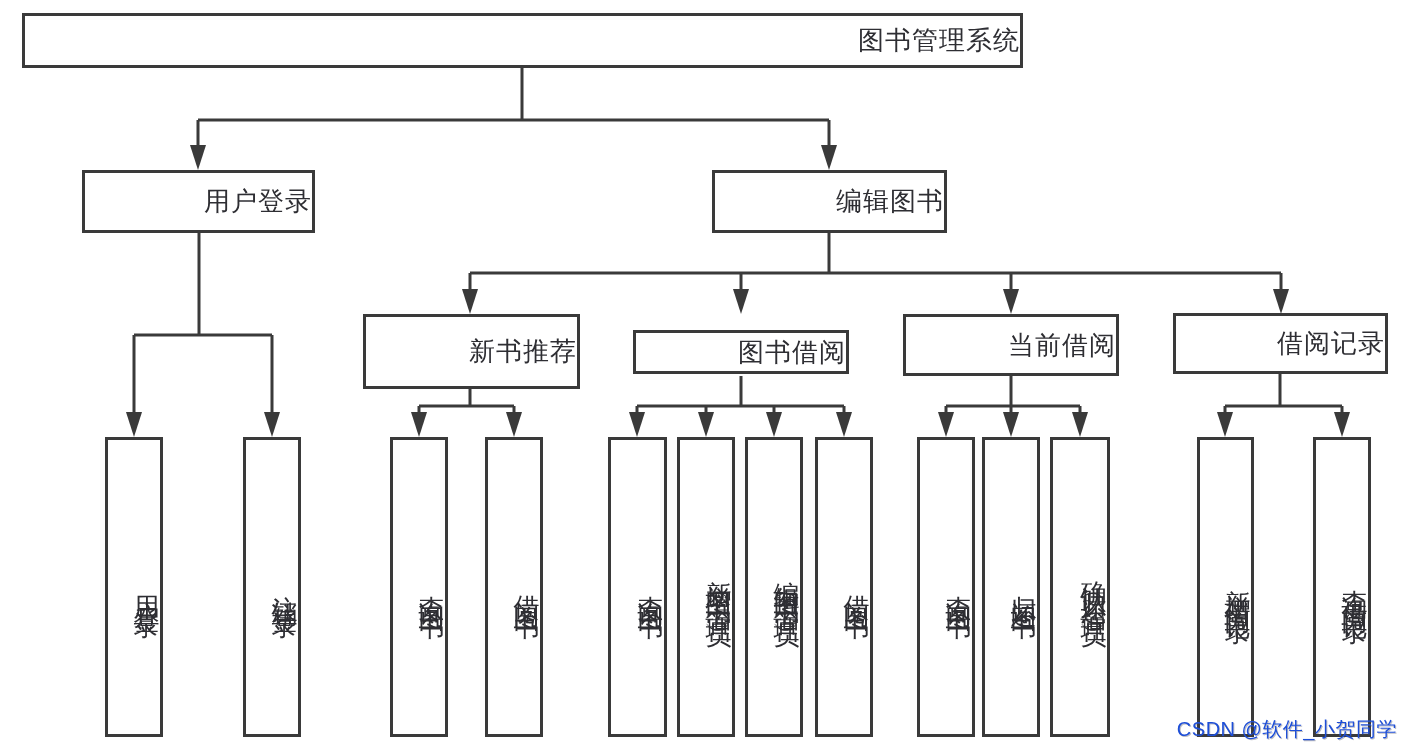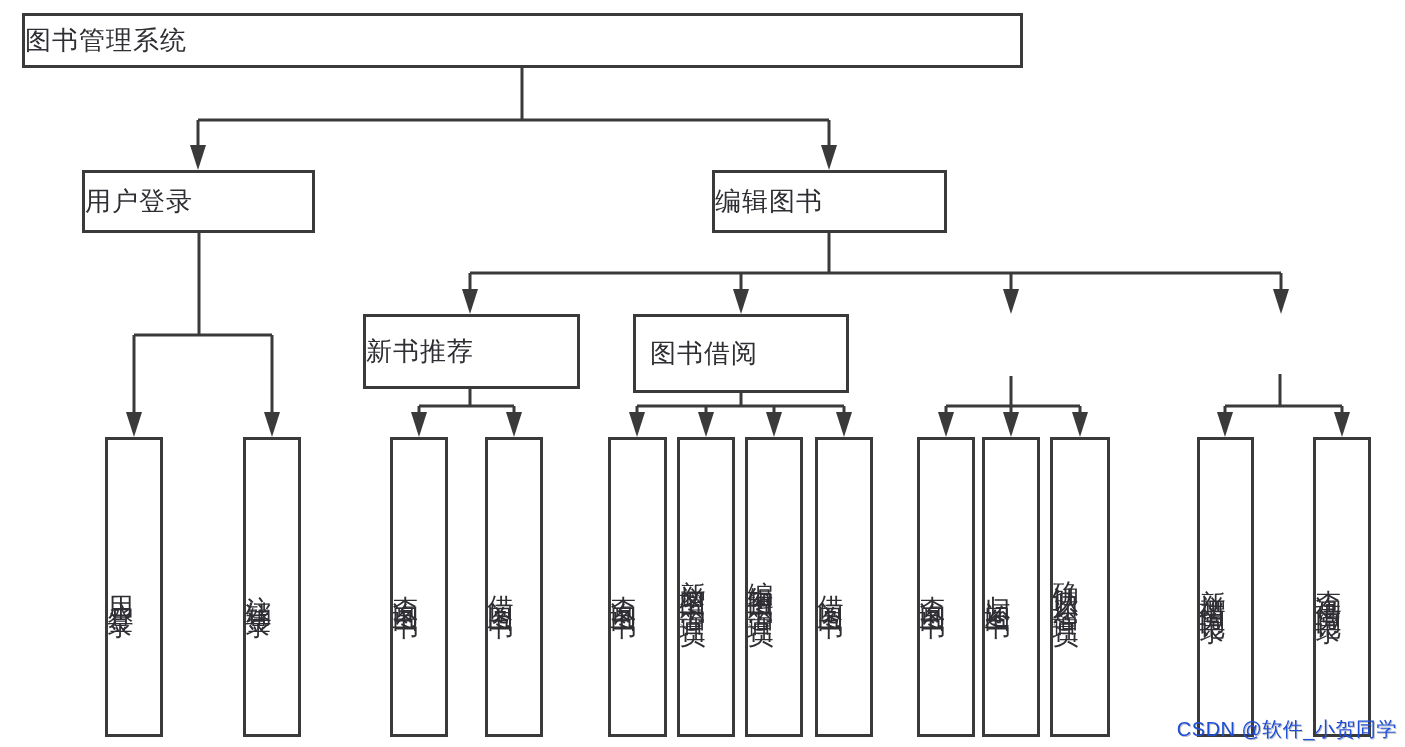"图书管理系统" .box { justify-content: flex-start -> flex-end }
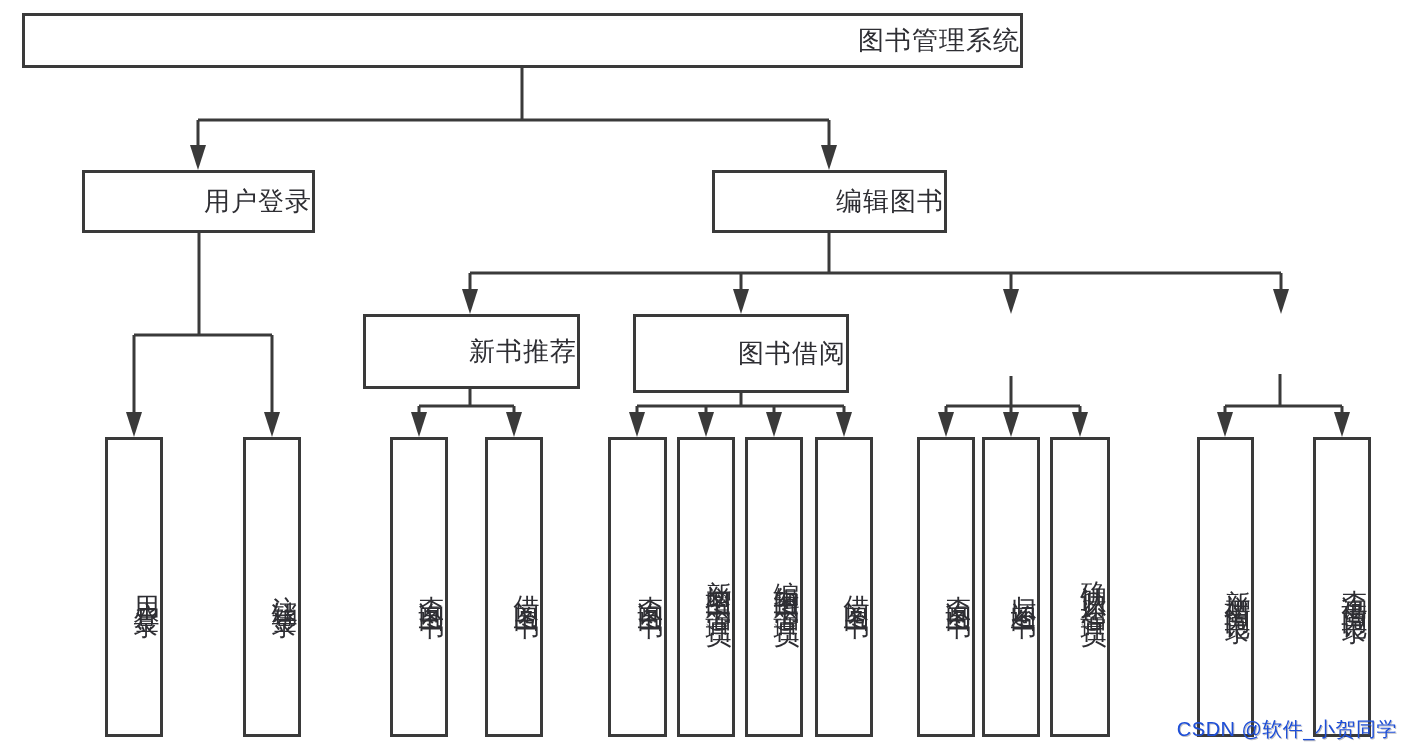"图书借阅" div.box { height: 79px -> 44px; top: 314px -> 330px }
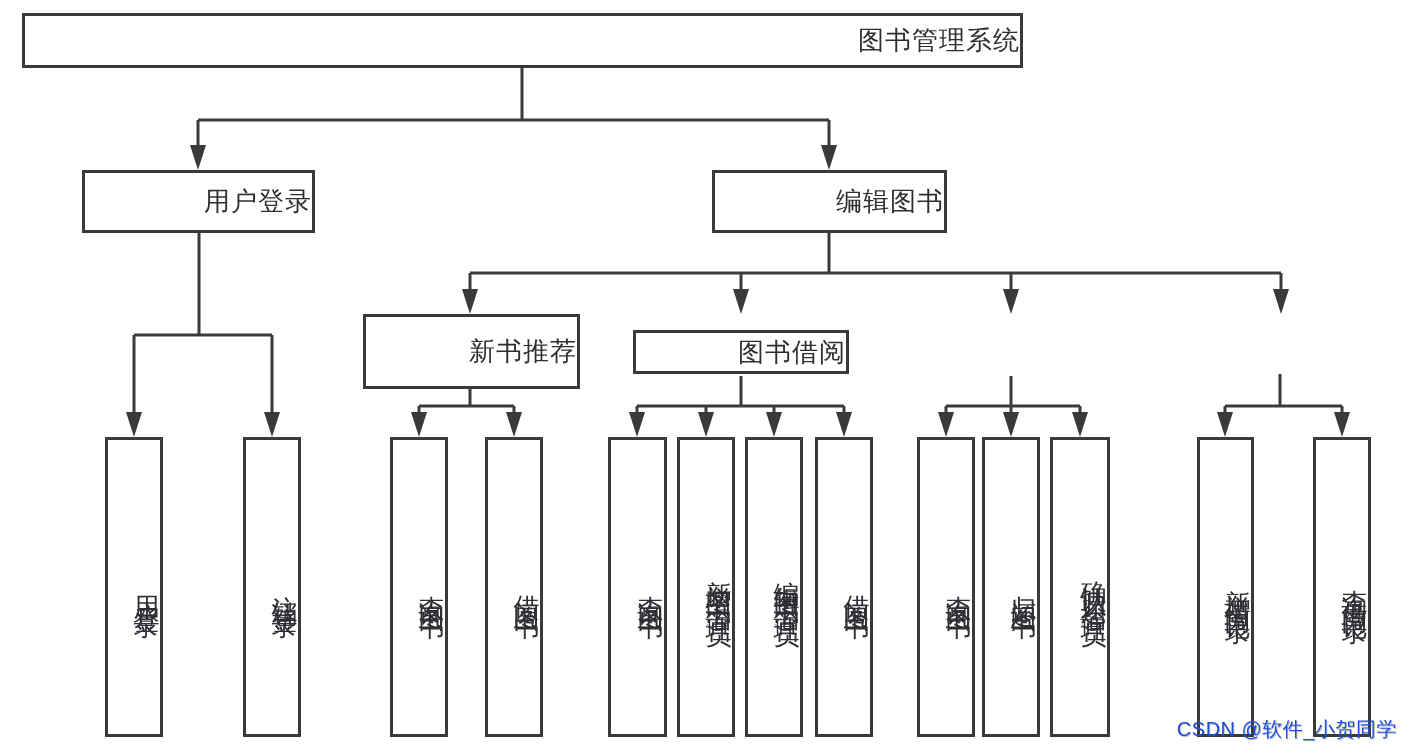"当前借阅" div.box { html: none -> <div> <span>当前借阅</span> </div> }
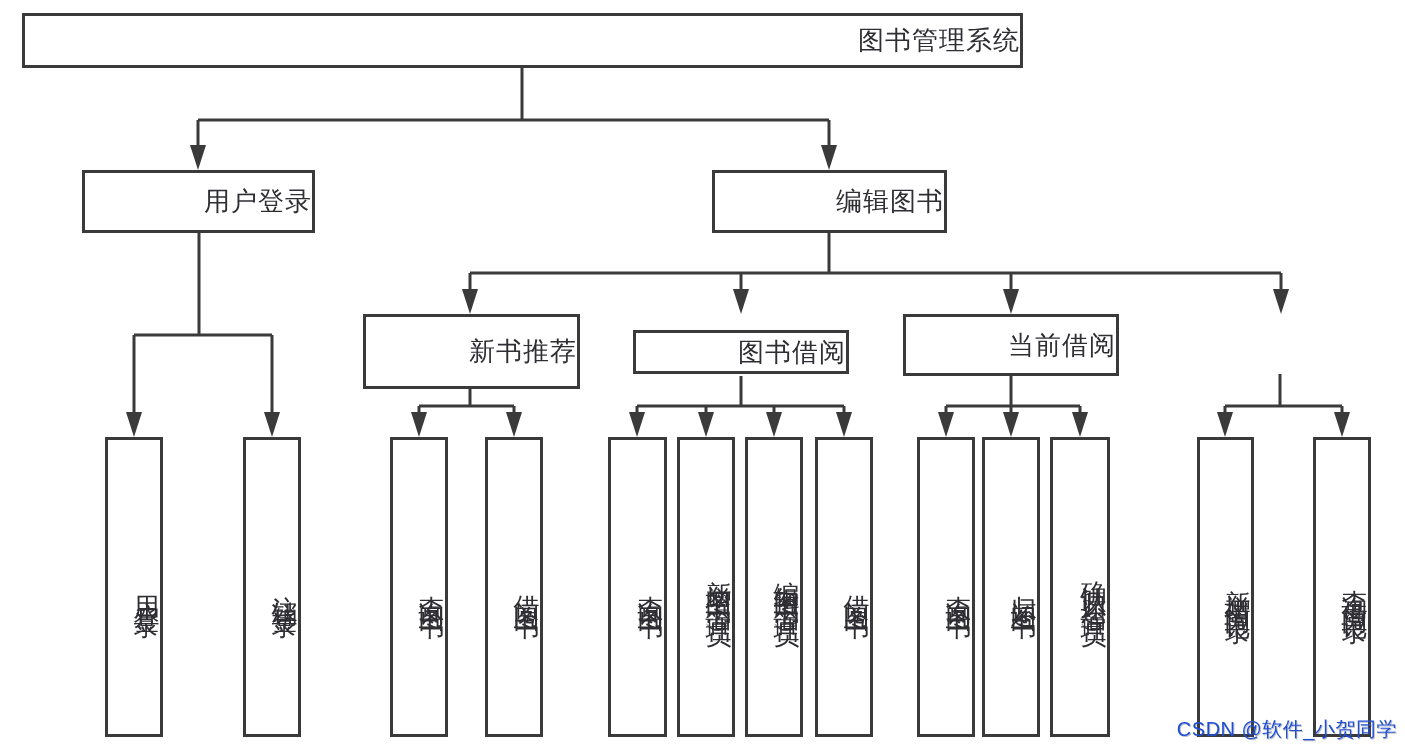"借阅记录" div.box { html: none -> <div> <span>借阅记录</span> </div> }
